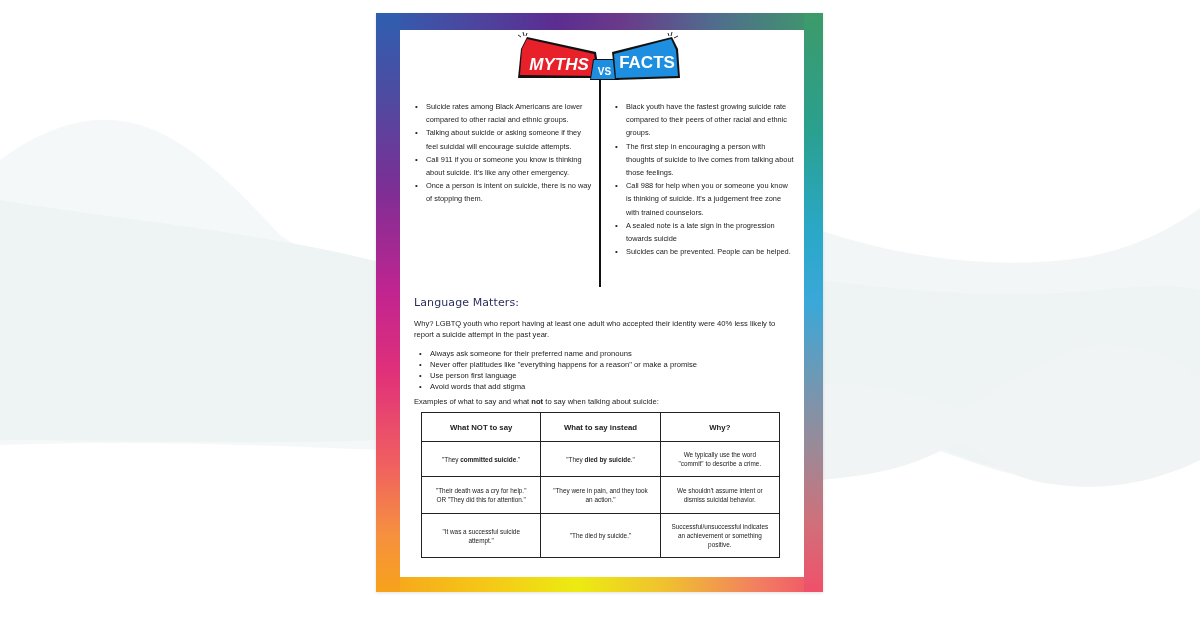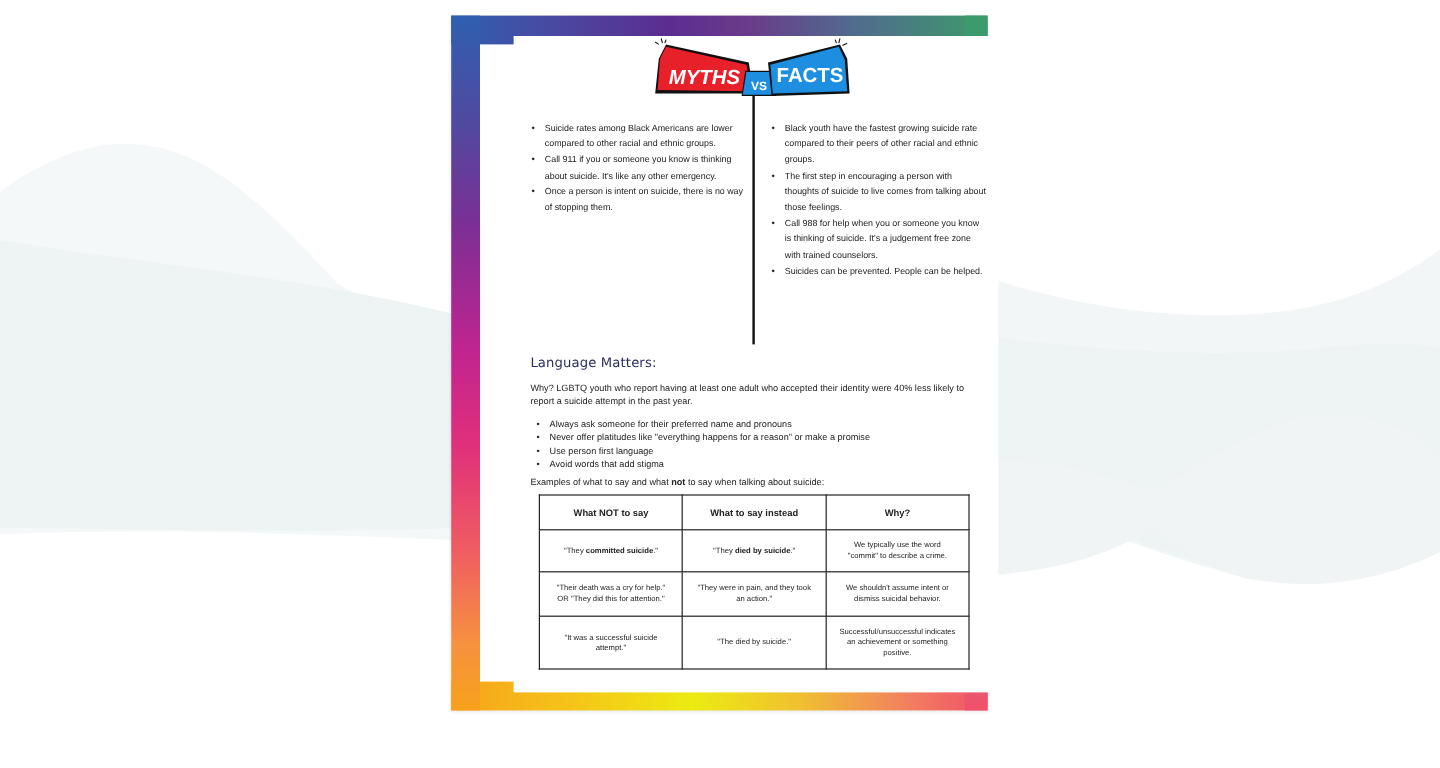"MYTHS" .page { margin-left: 28px -> none }
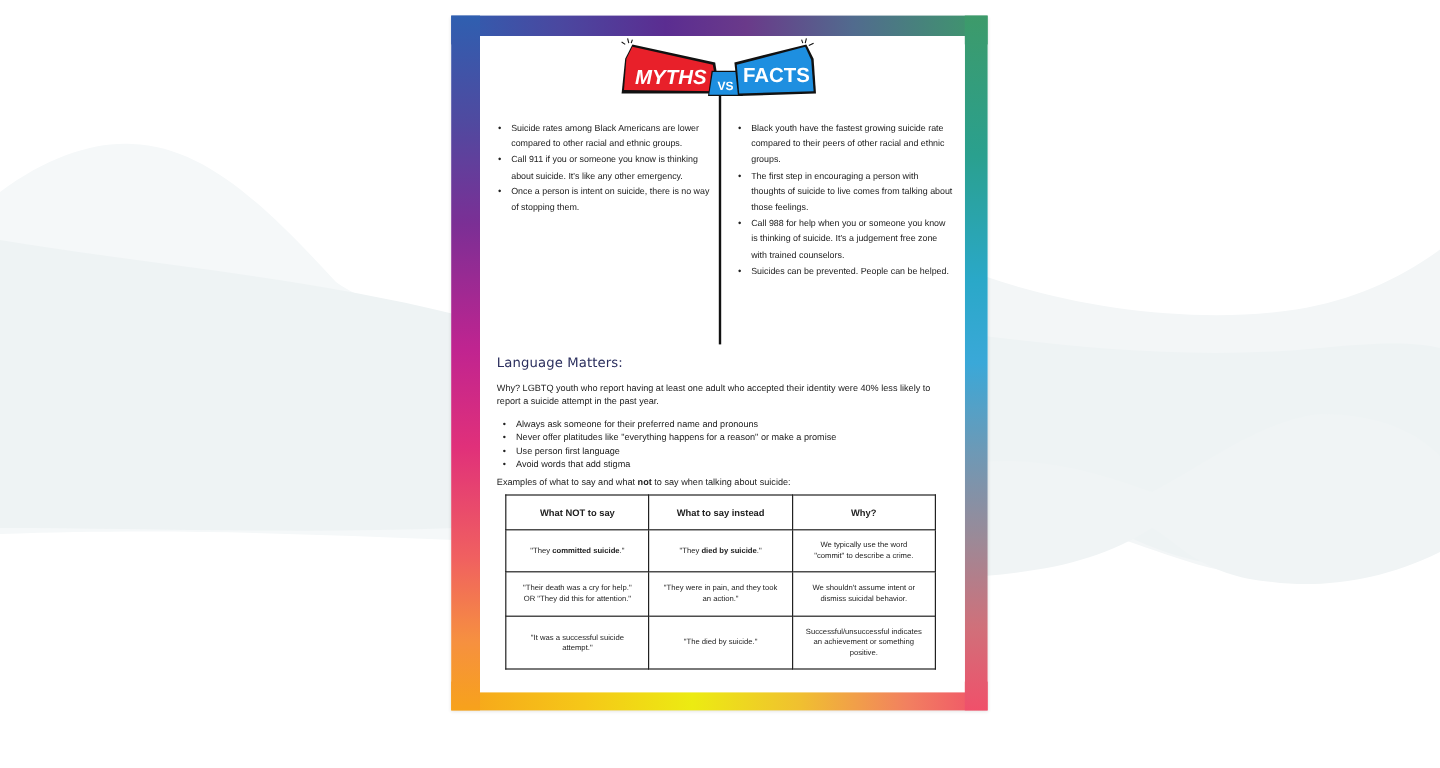"Talking about suicide or asking" li { html: none -> <li>Talking about suicide or asking someone if they feel suicidal will encourage suicide attempts.</li> }
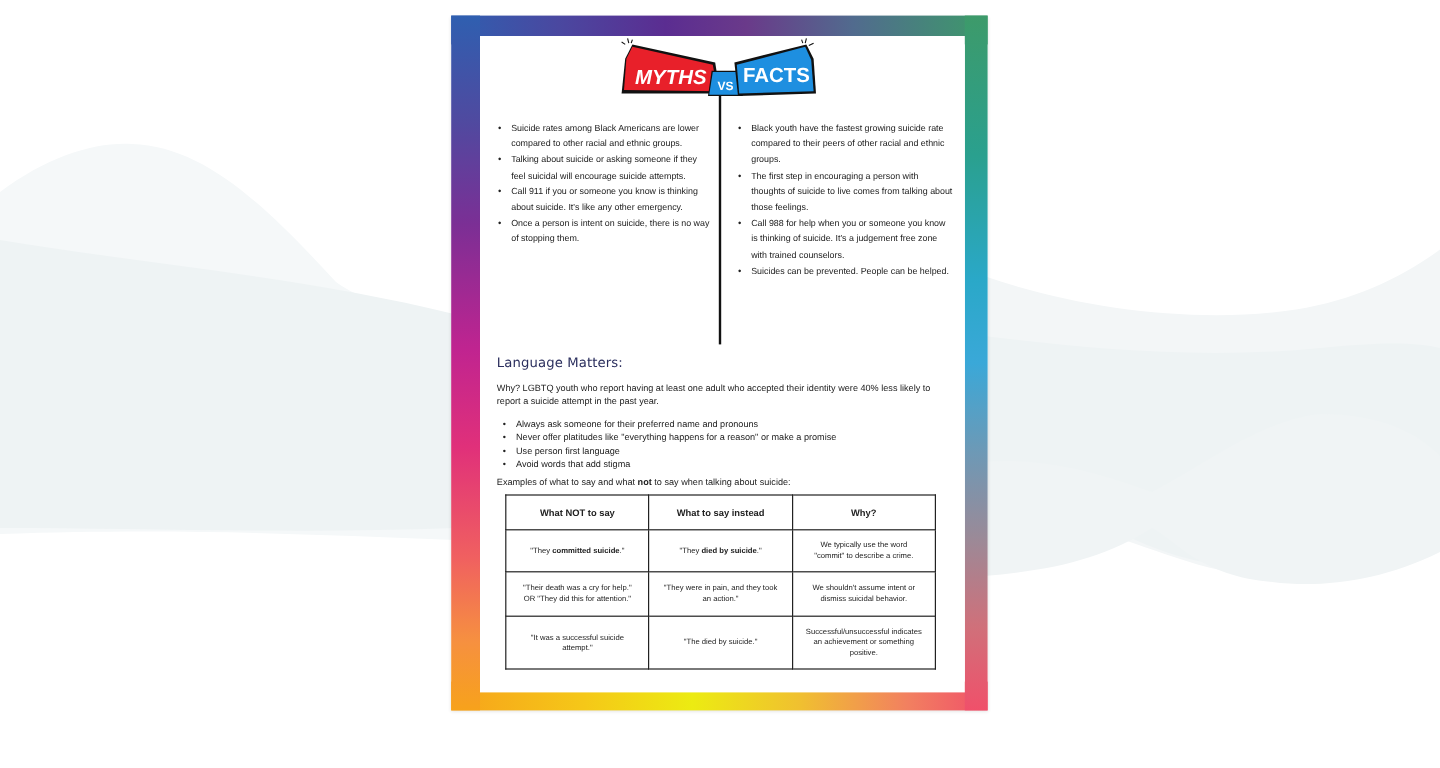"A sealed note is a" li { html: none -> <li>A sealed note is a late sign in the progression towards suicide</li> }
